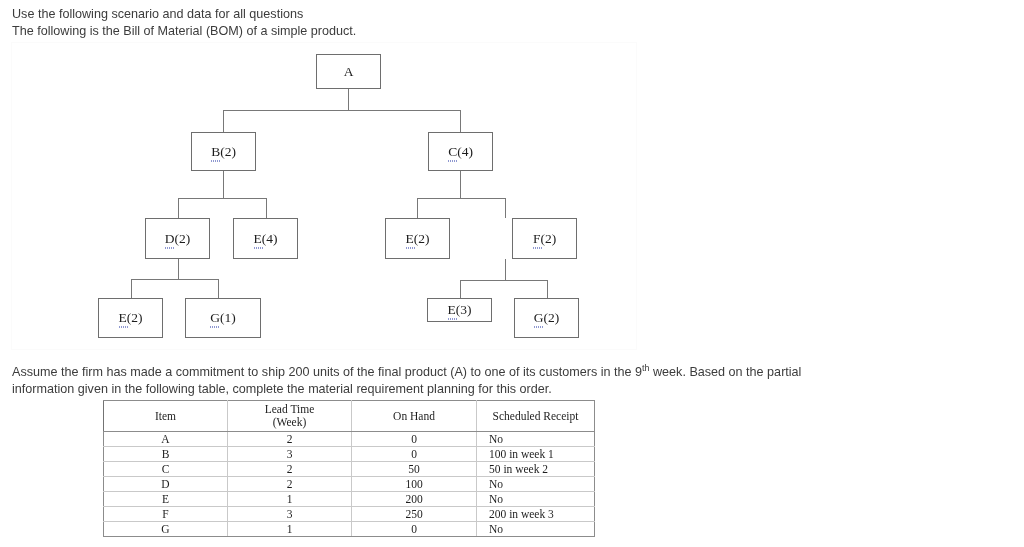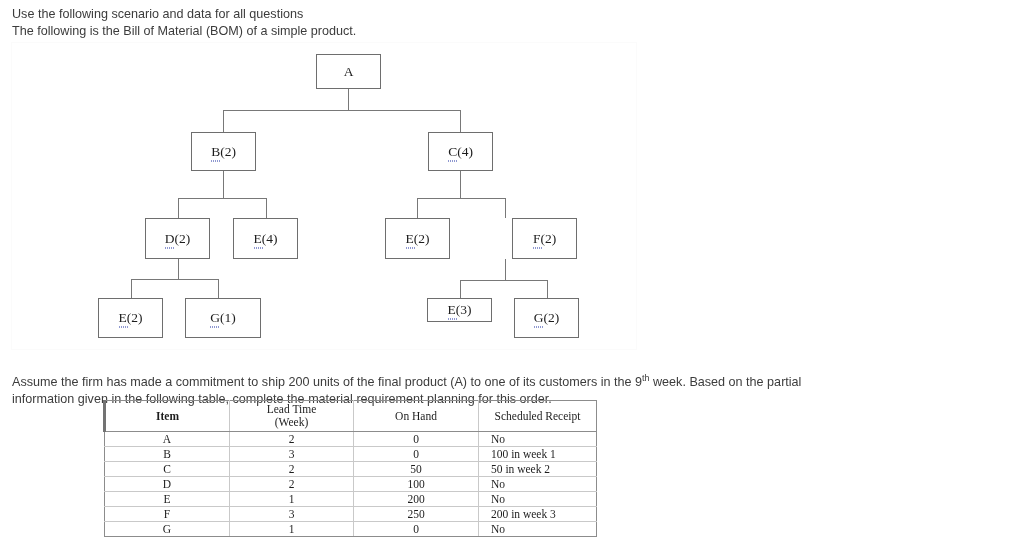"Assume the firm has made" .mid { margin-top: 10px -> none }
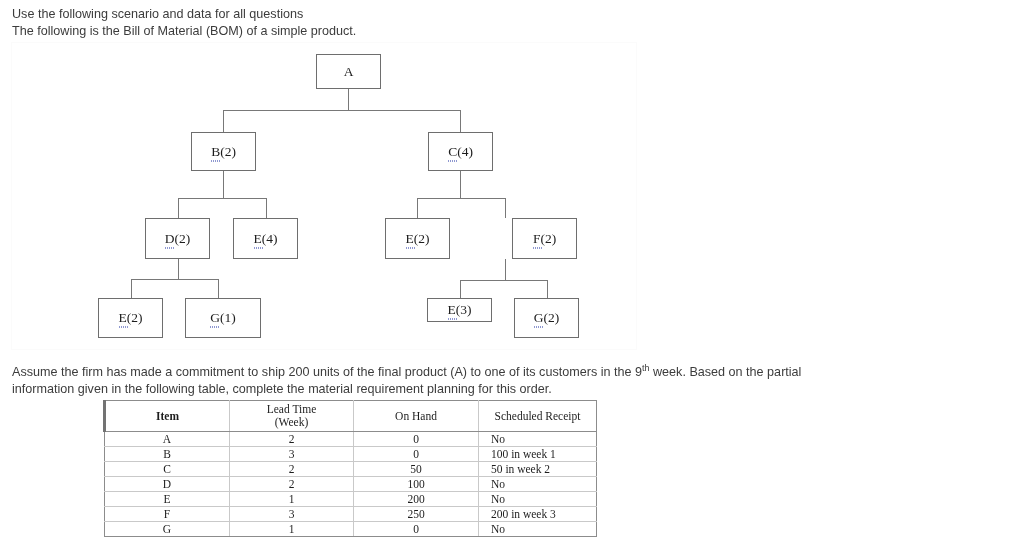"Item" table.mrp thead th:first-child { border-left: 3px solid #737373 -> 1px solid #737373; font-weight: bold -> none }
